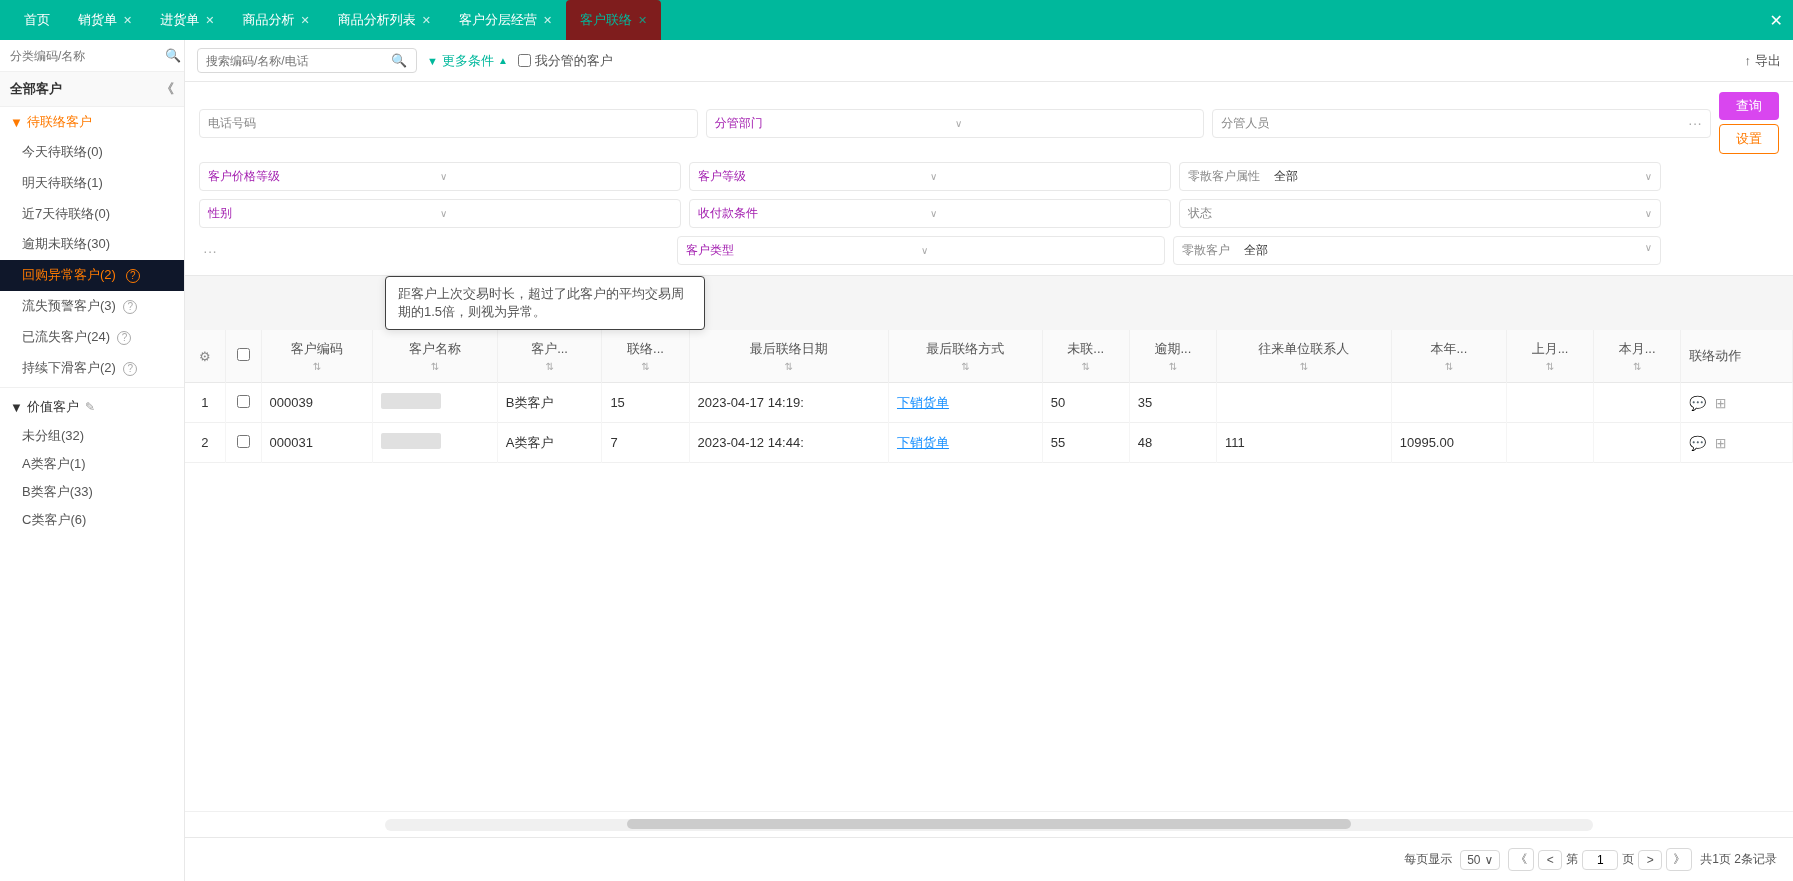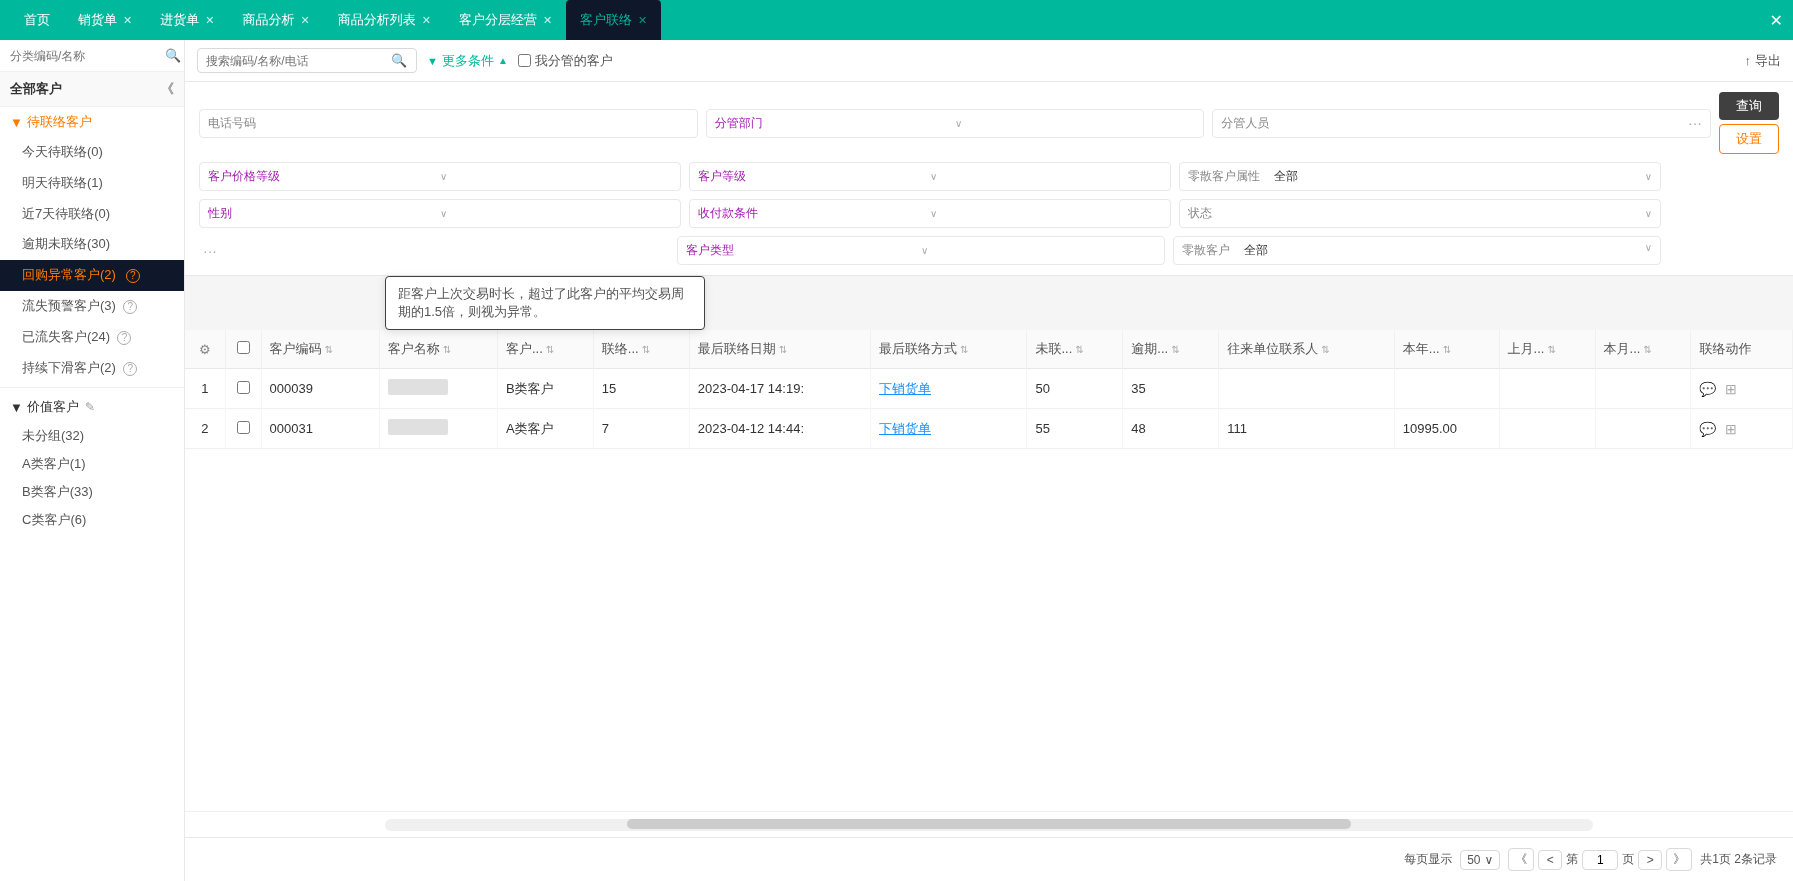"客户联络" .top-nav .nav-item.active { background: #0f172a -> #7f1d1d }
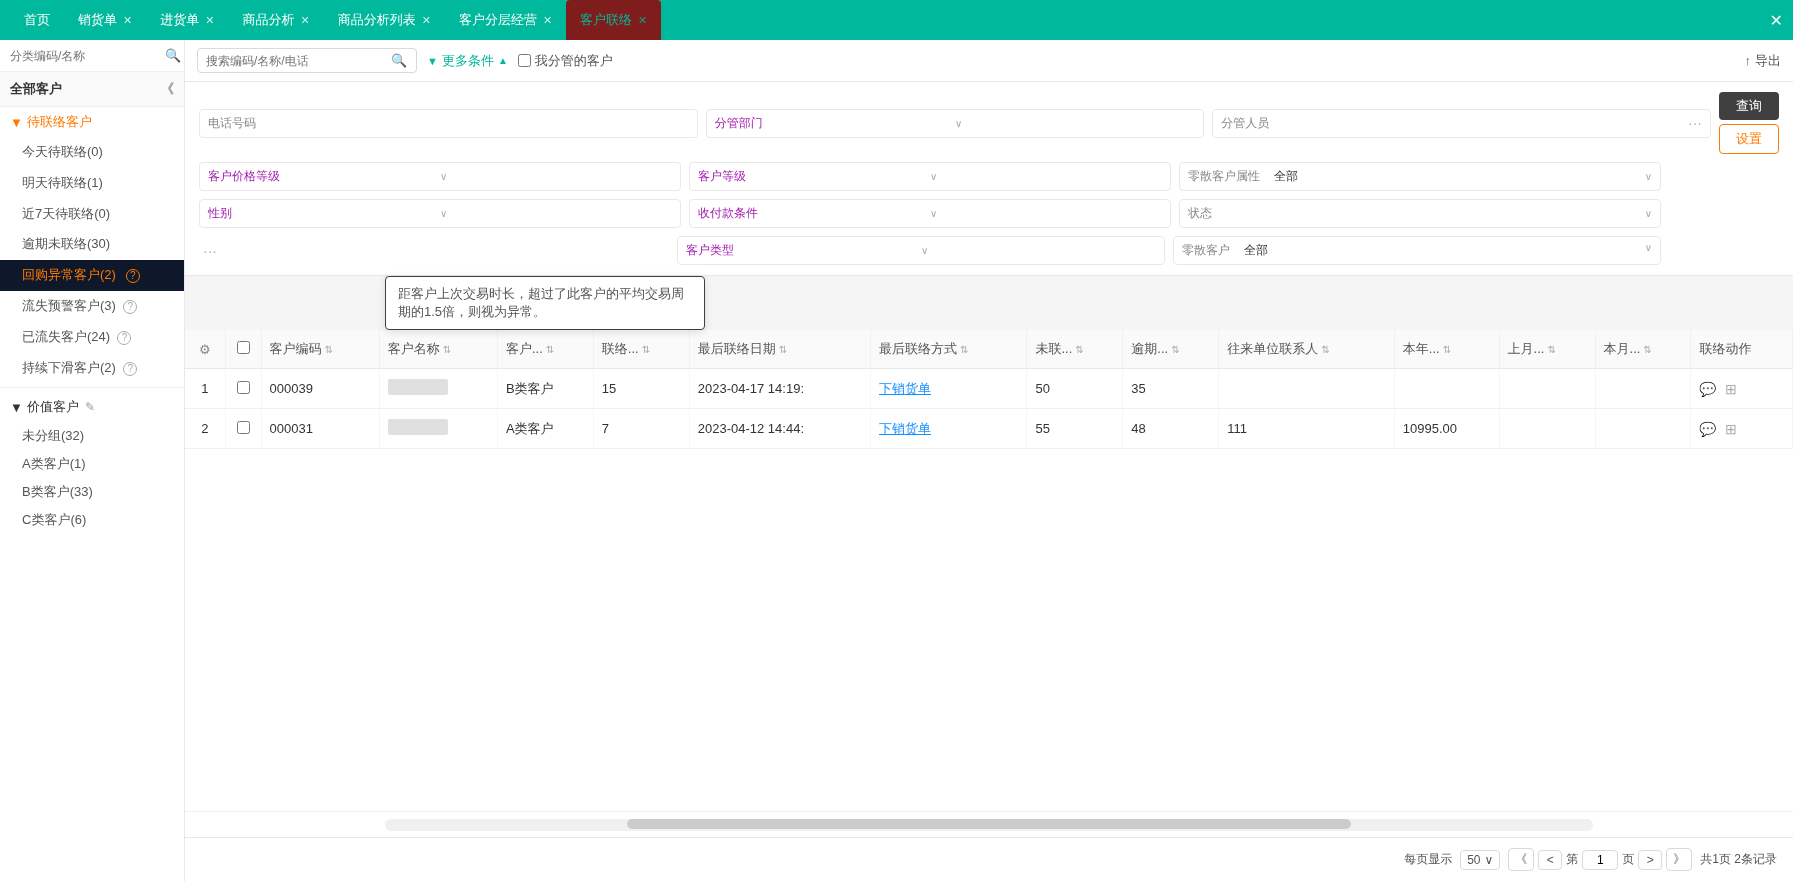"查询" .btn-query { background: #404040 -> #d946ef }
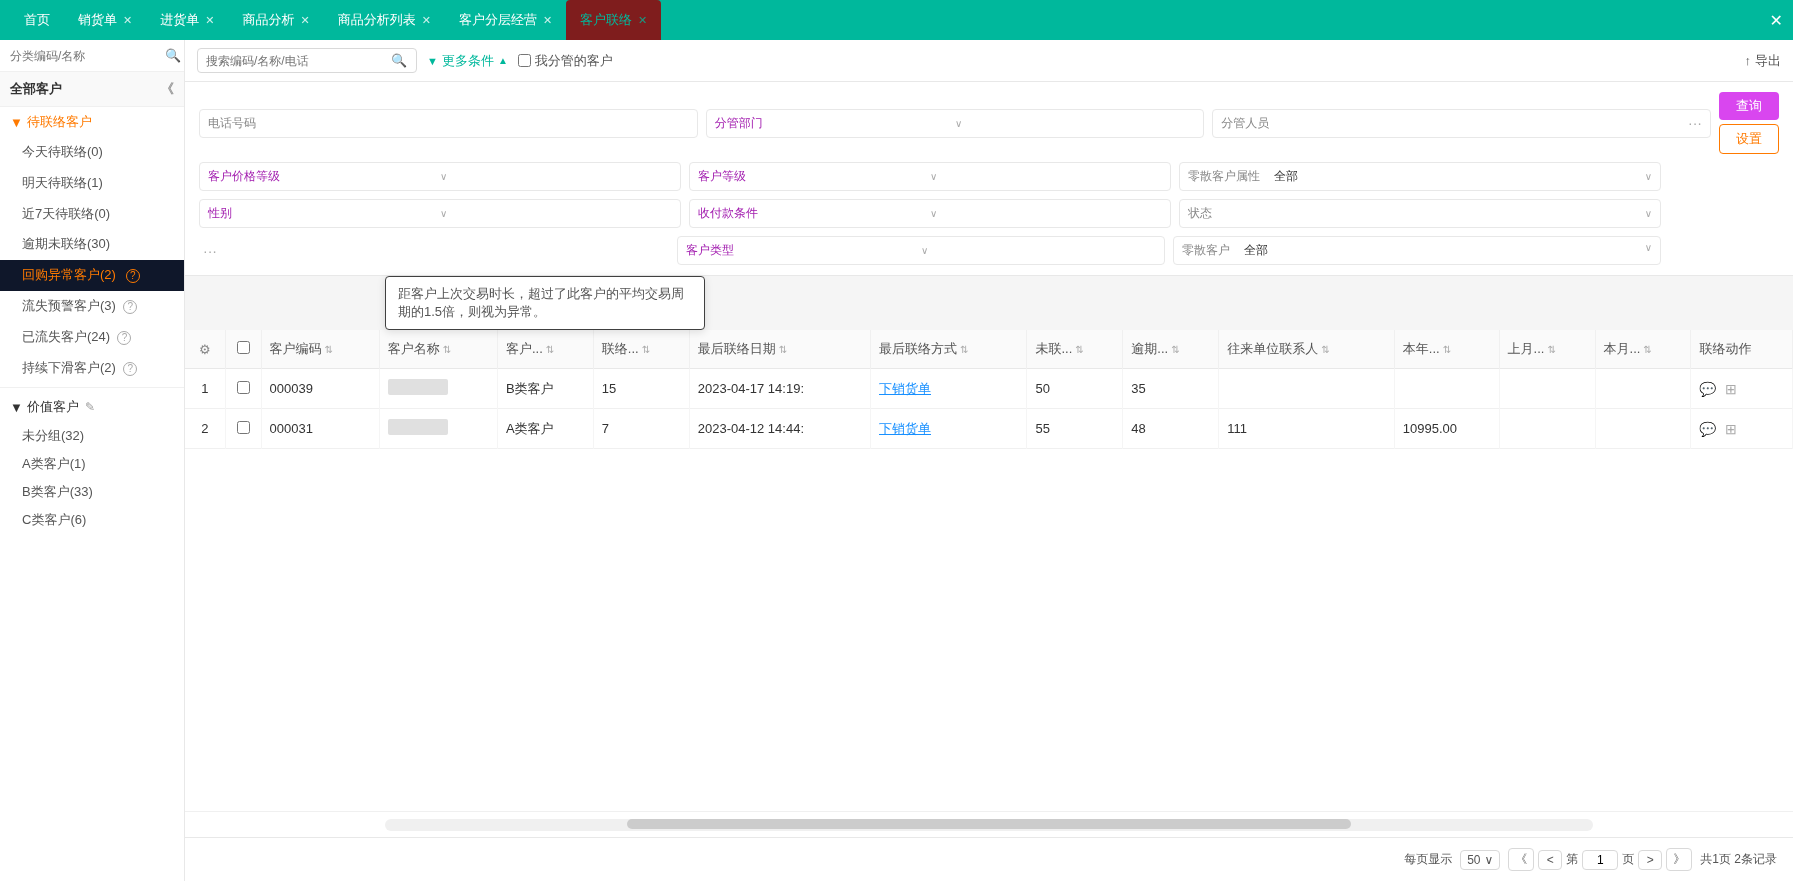"客户编码" .th-sort { flex-direction: none -> column }
